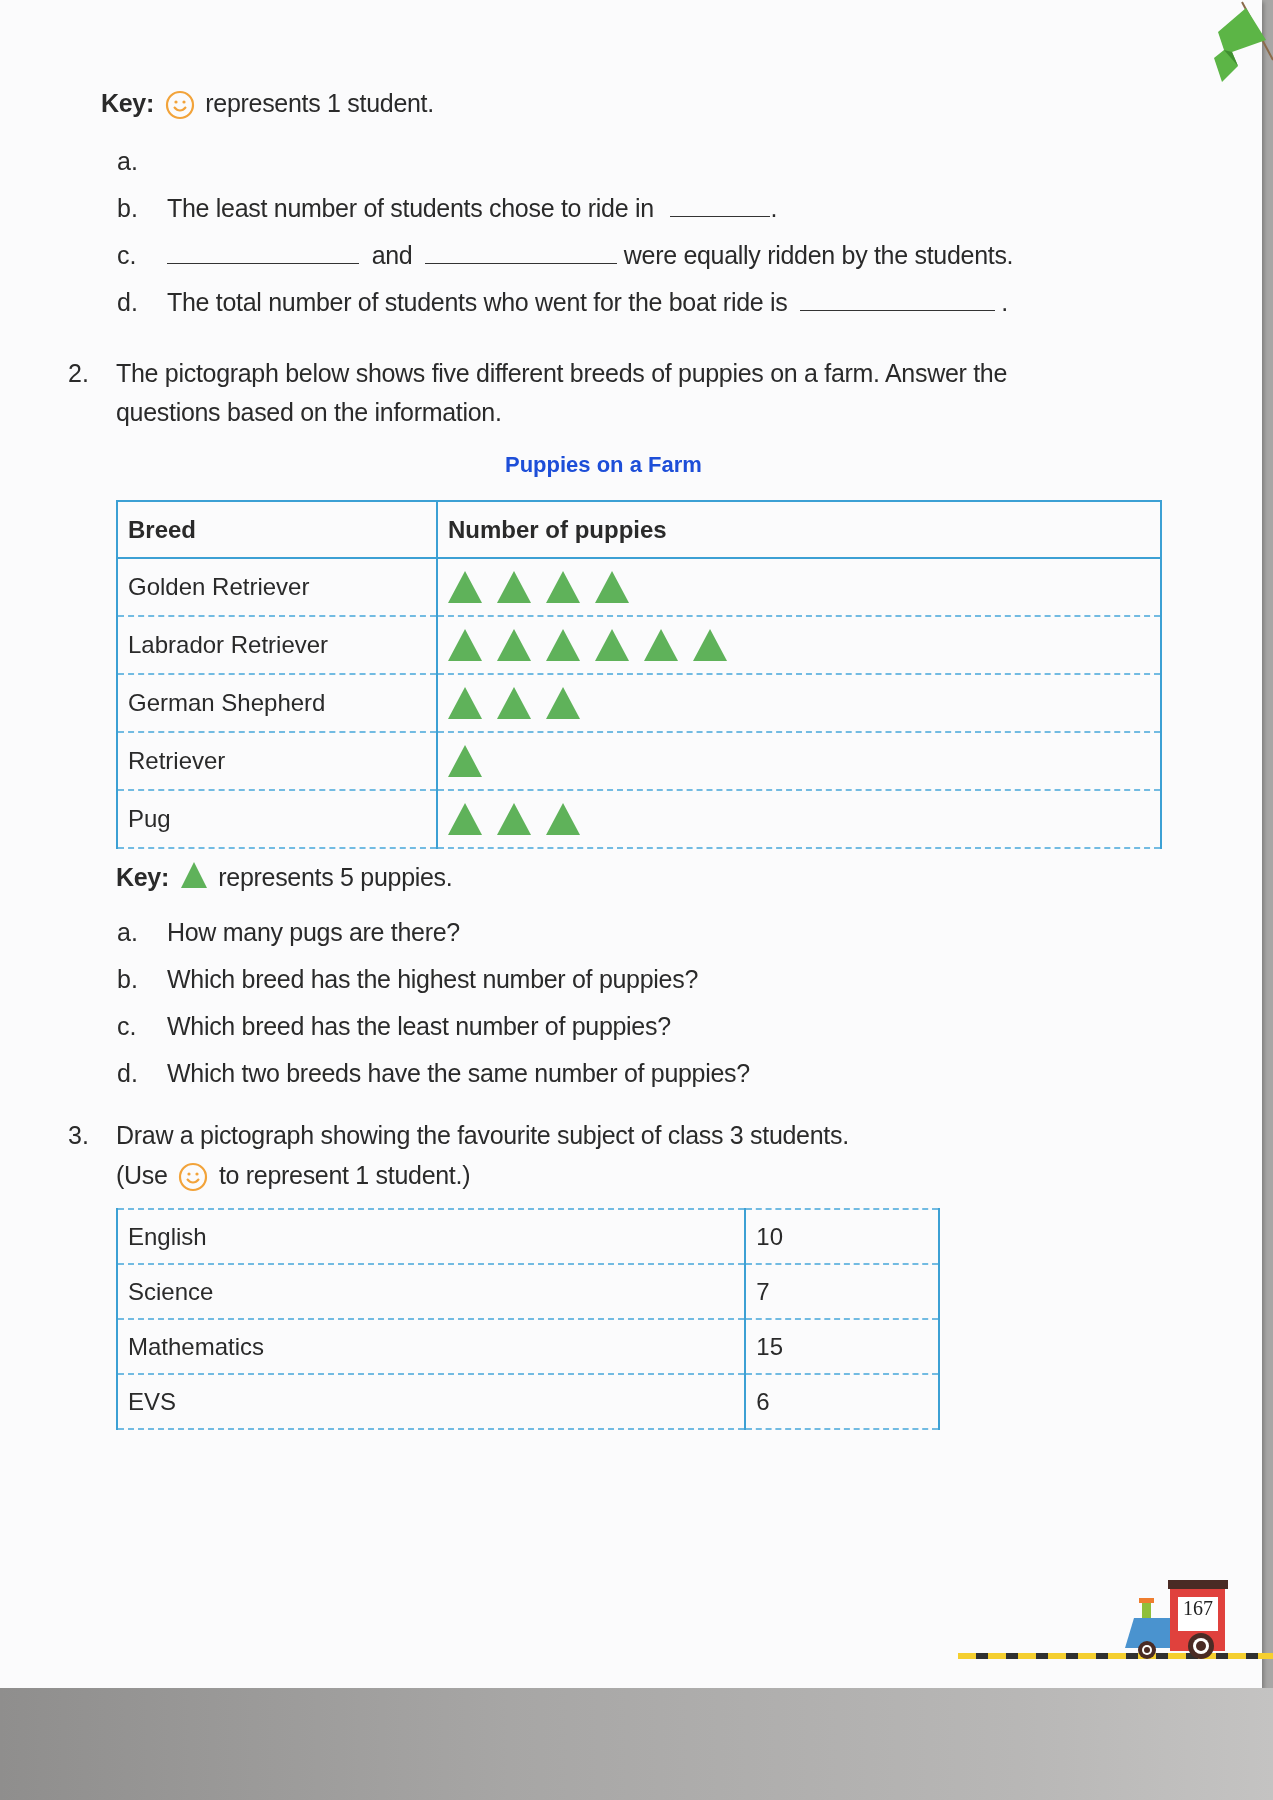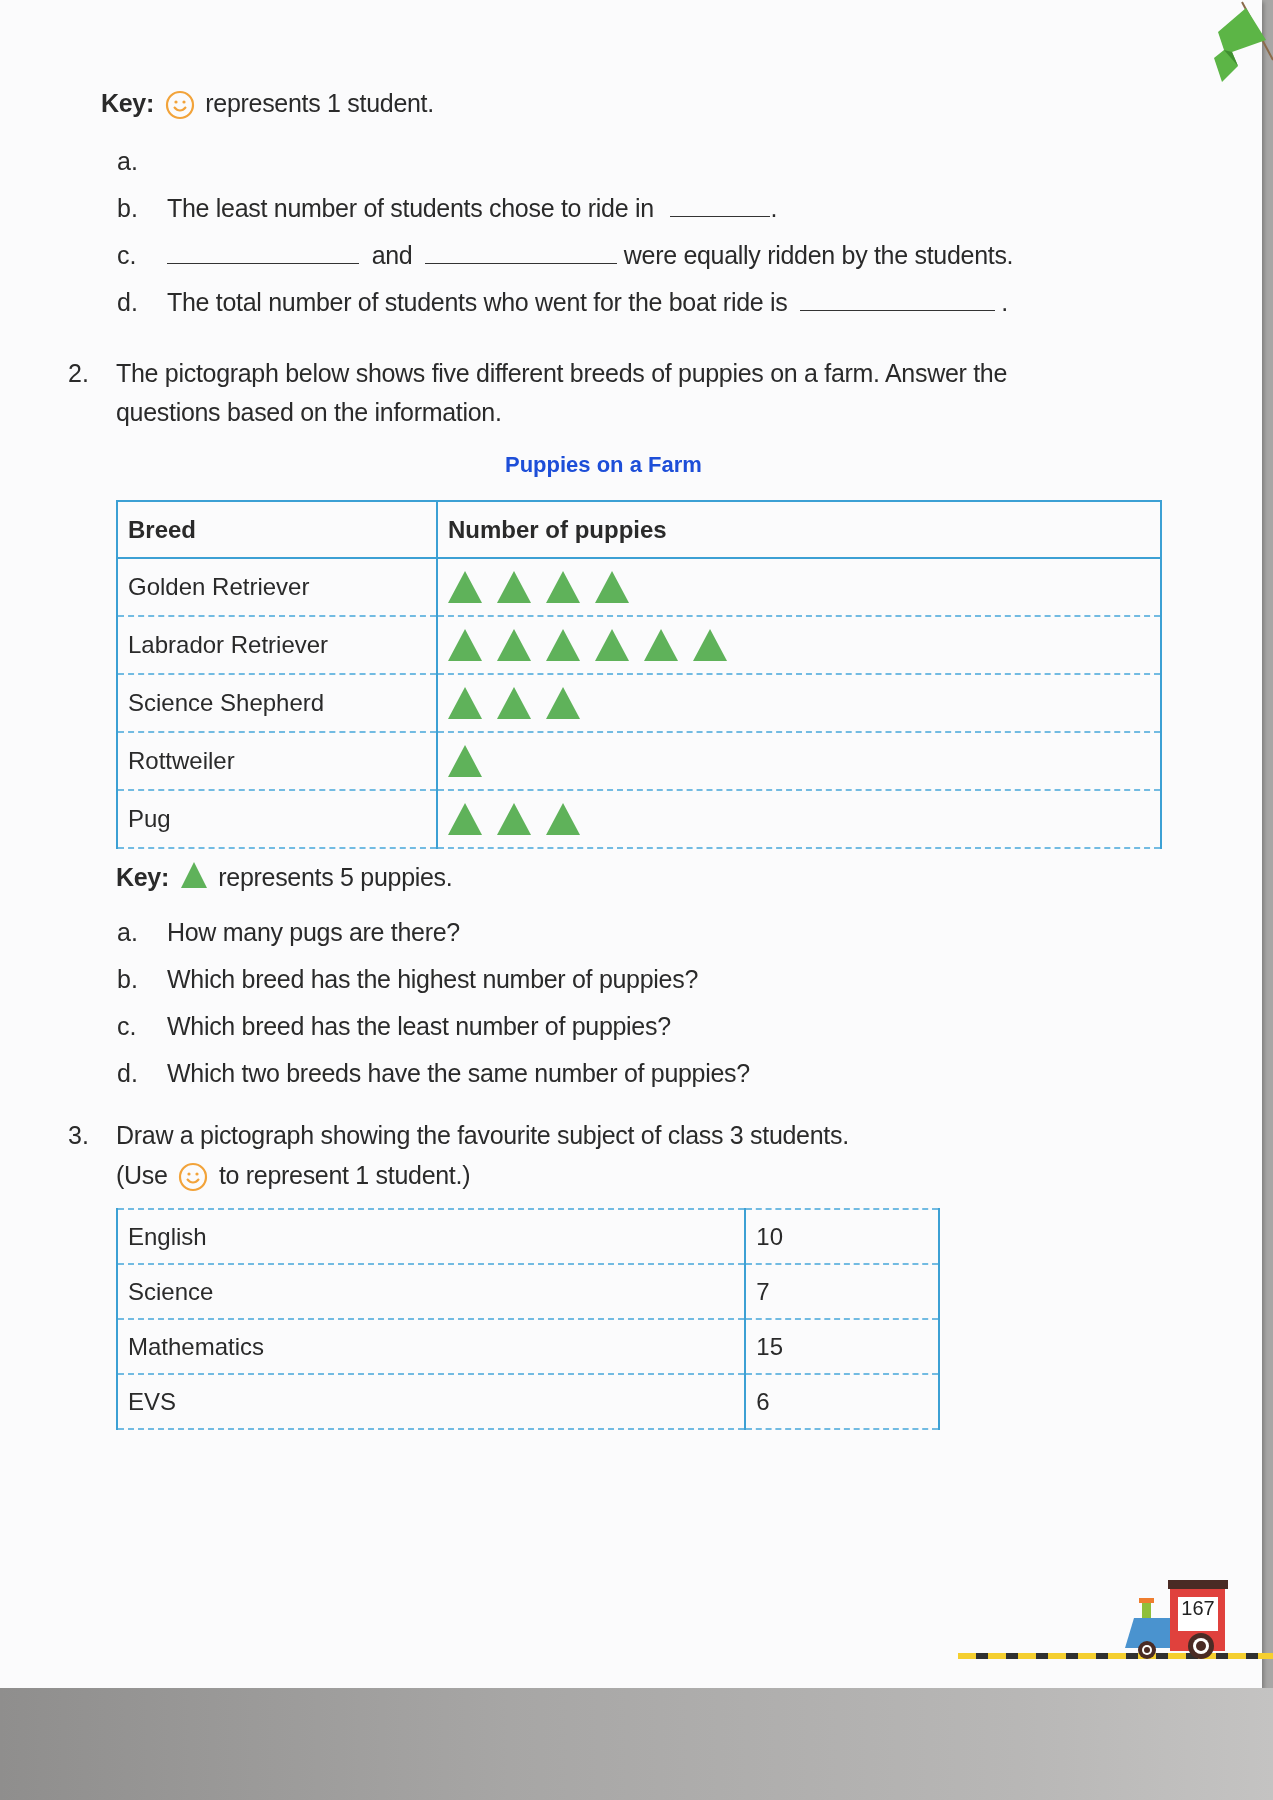"Science Shepherd" td { text: Science -> German }
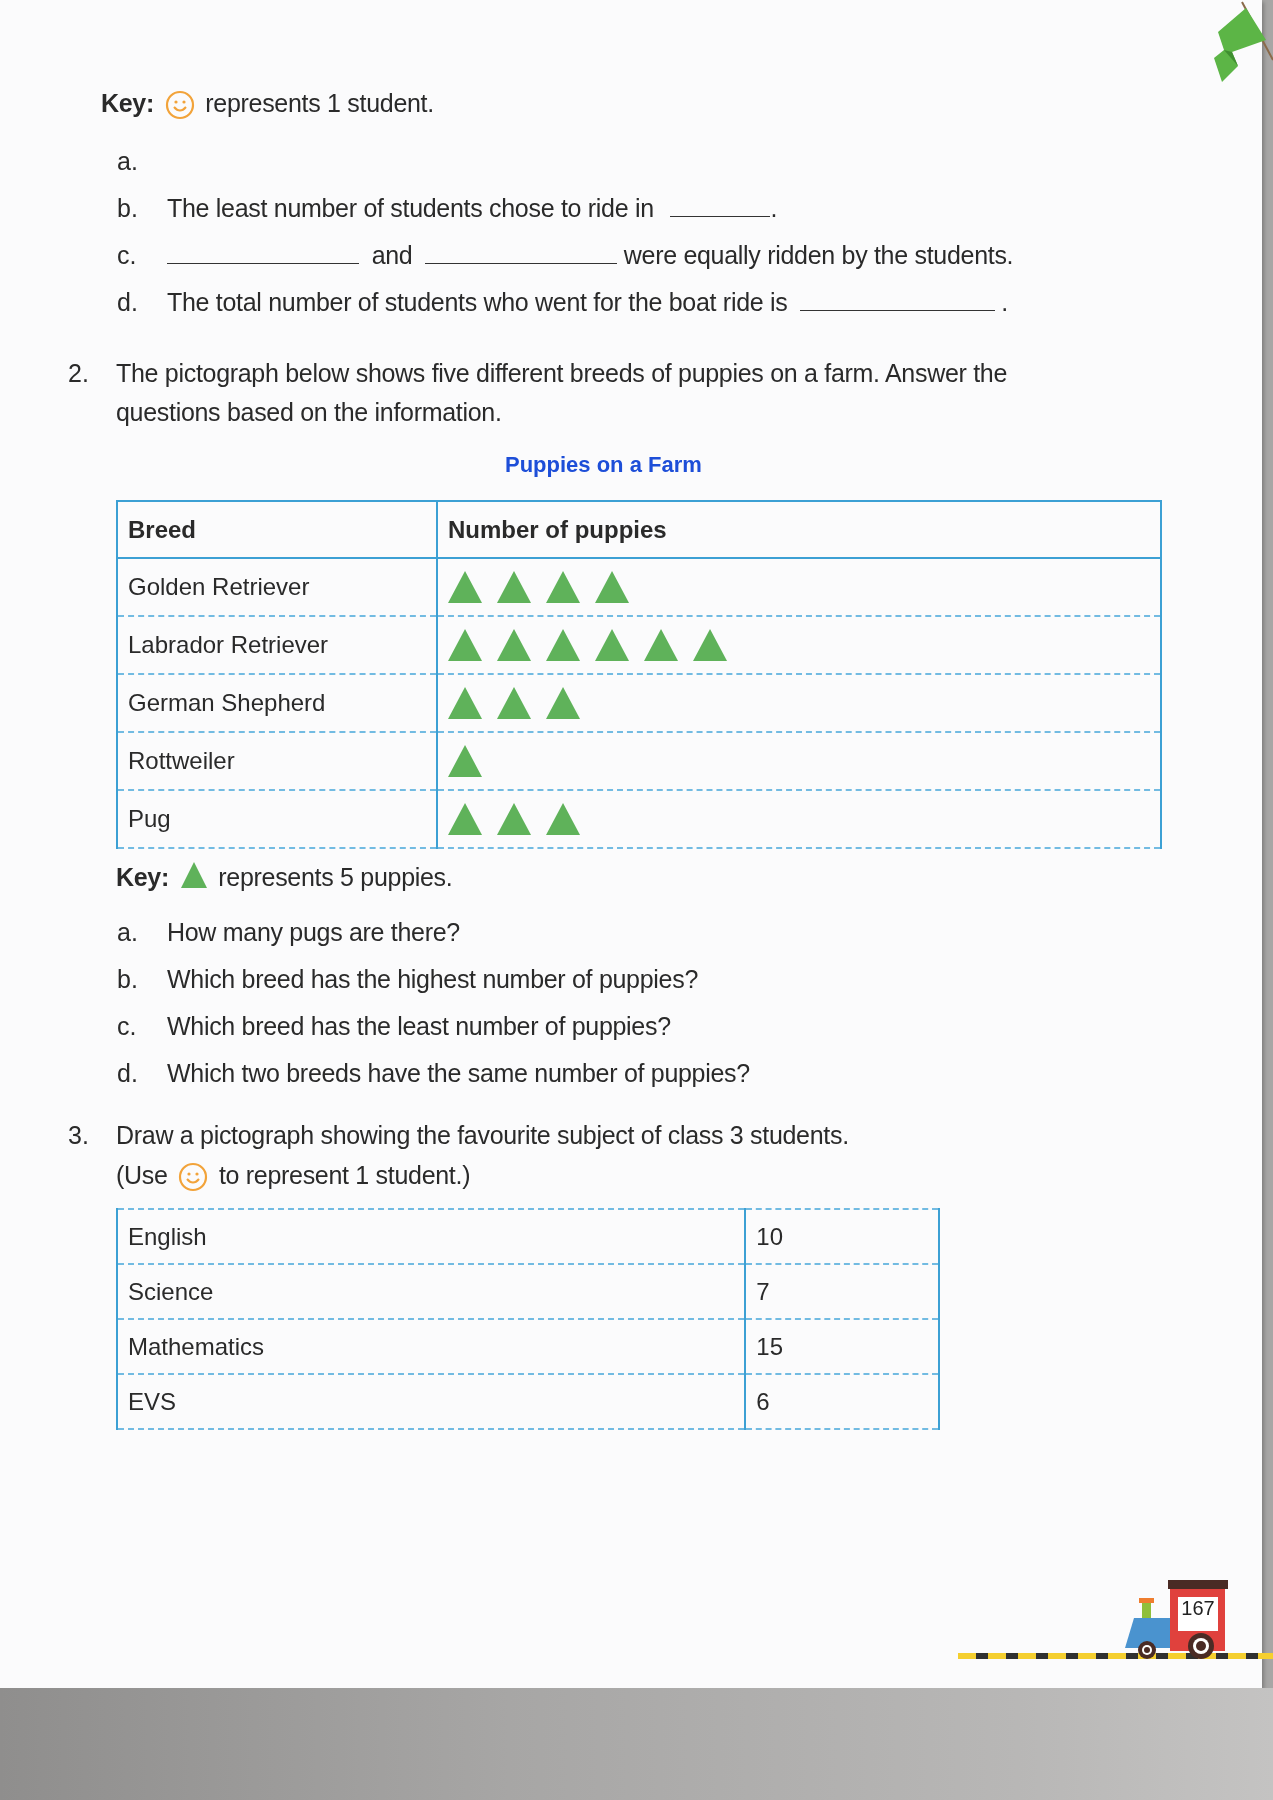"Rottweiler" td { text: Rottweiler -> Retriever }
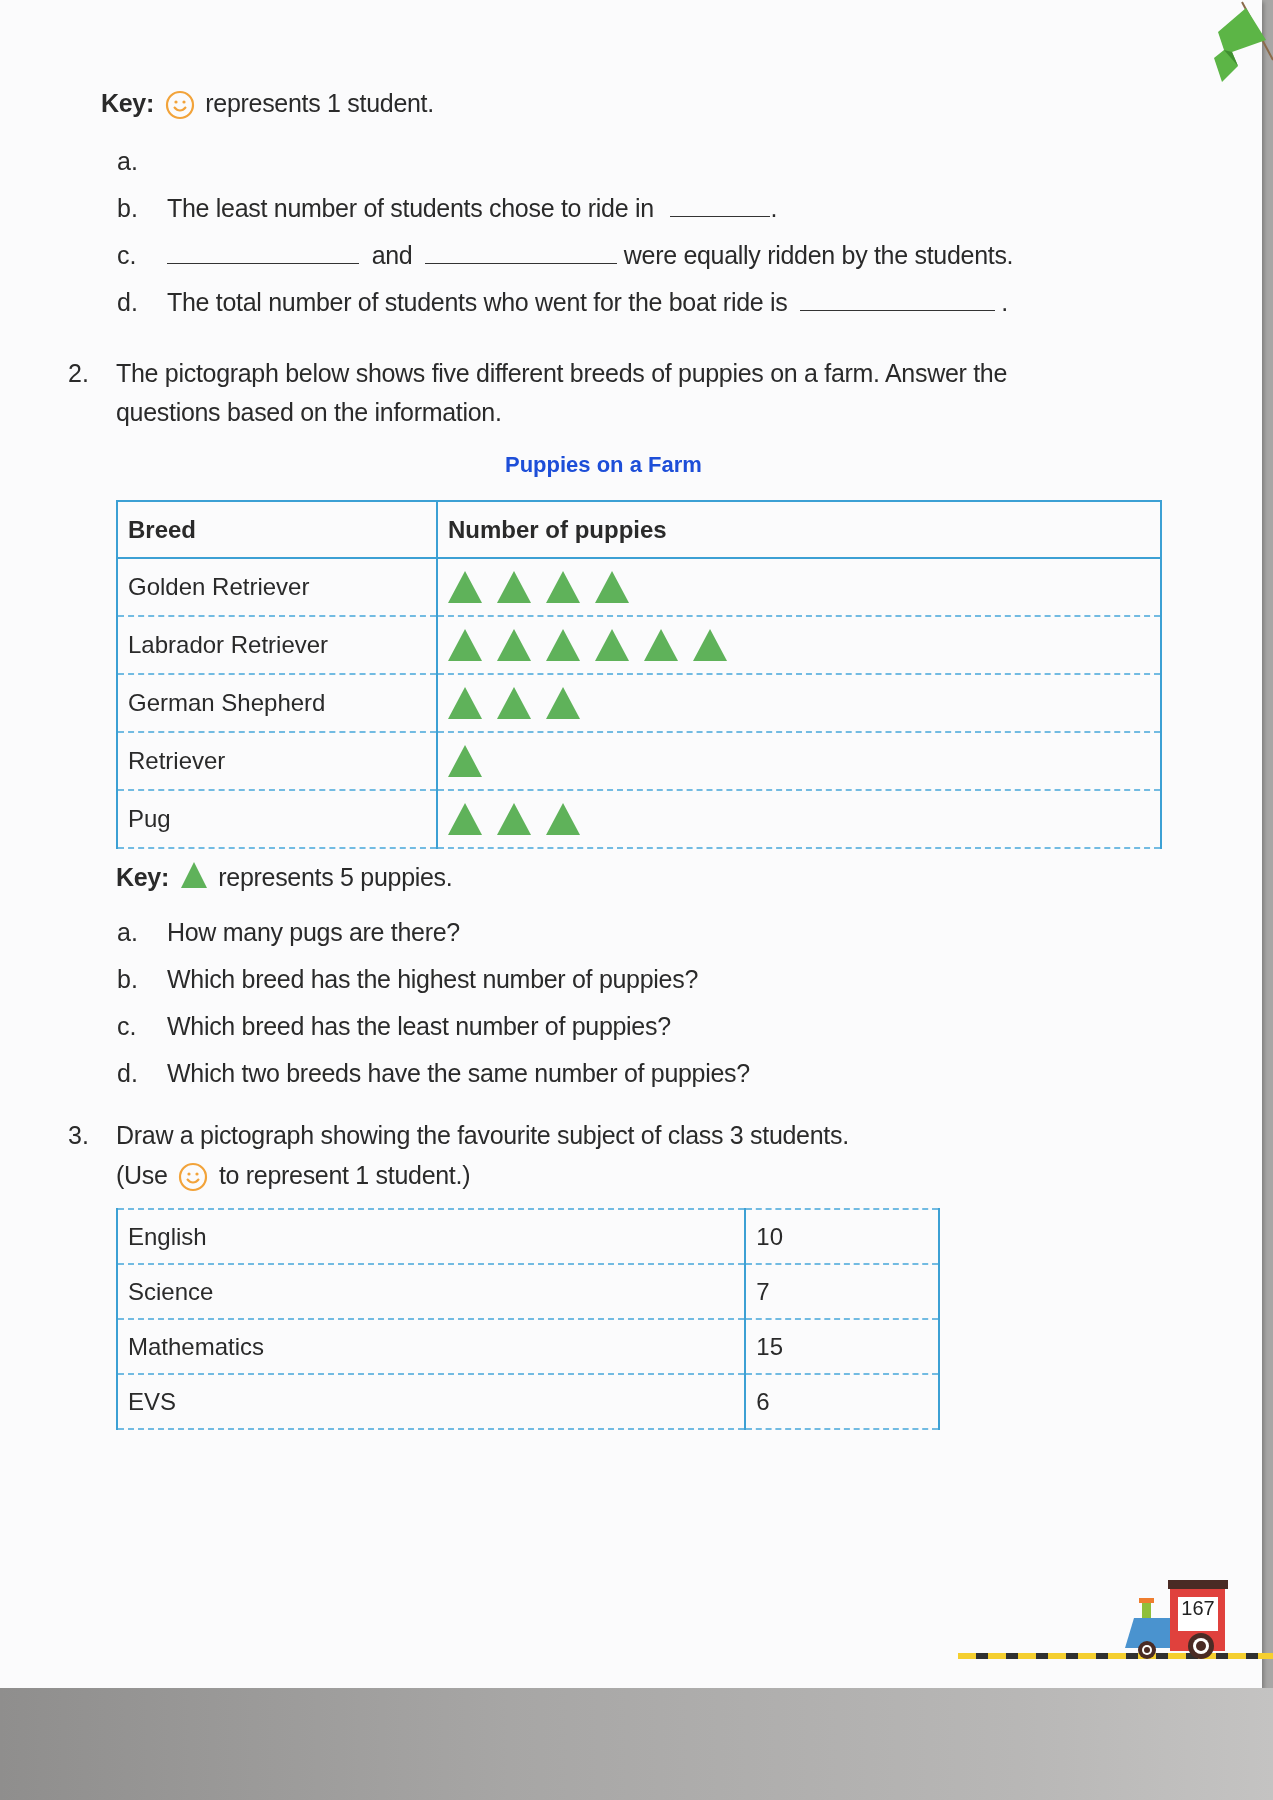"167" div { font-family: Liberation Sans, sans-serif -> Liberation Serif, serif }
